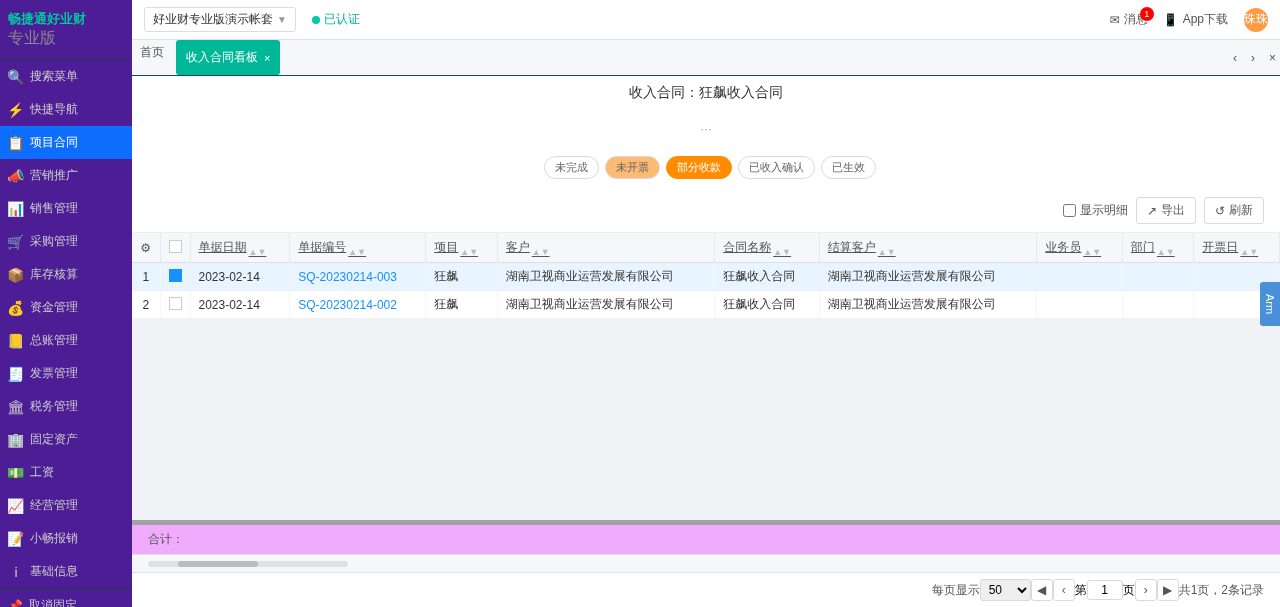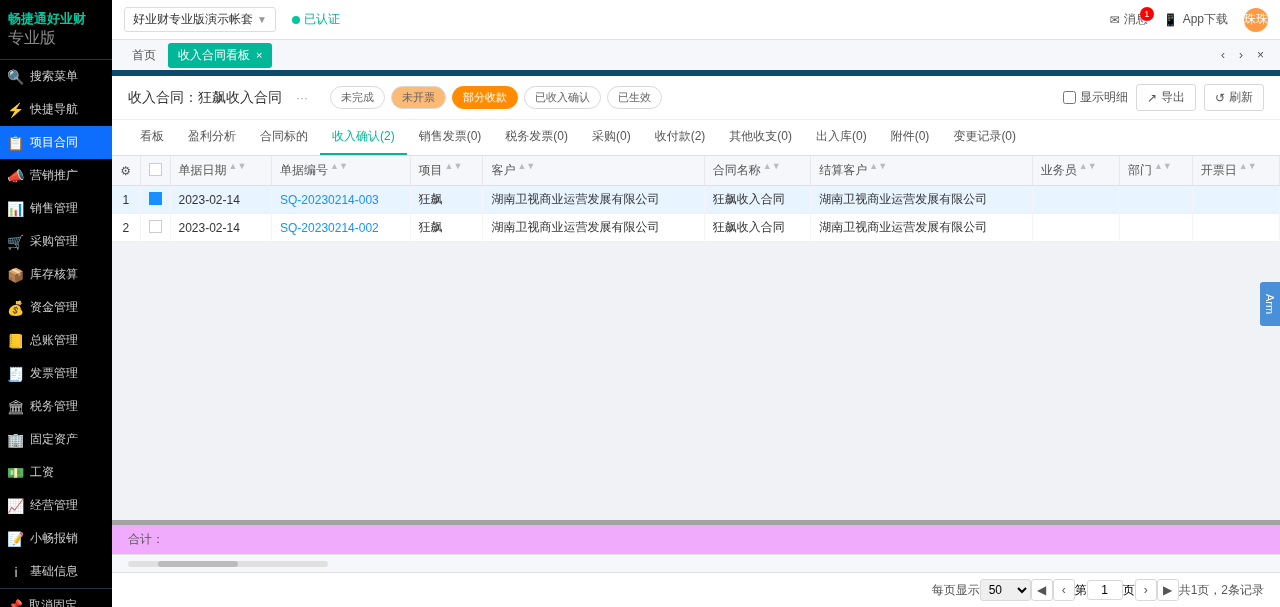"畅捷通好业财" .sidebar { background: #000000 -> #4c1d95; width: 112px -> 132px }
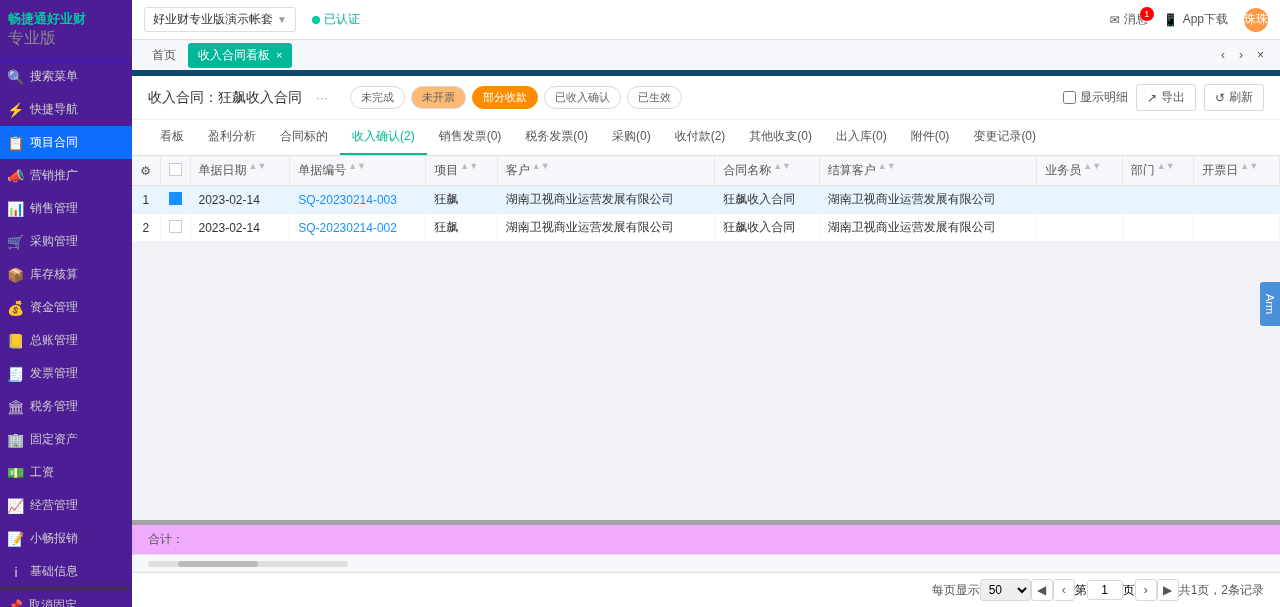"首页" .tabbar { align-items: center -> none; border-bottom: 6px solid #0c4a6e -> 1px solid #0c4a6e; padding: 0 12px -> 0 0 }
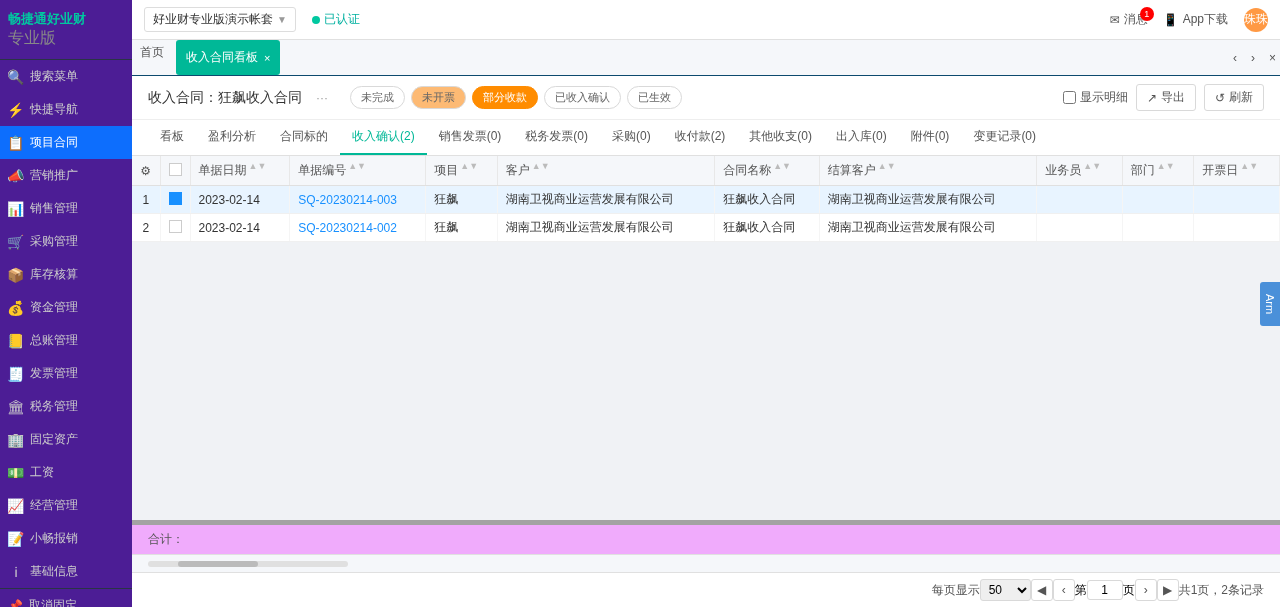"收入合同：狂飙收入合同" .page-header { flex-direction: none -> column; gap: 8px -> 18px }
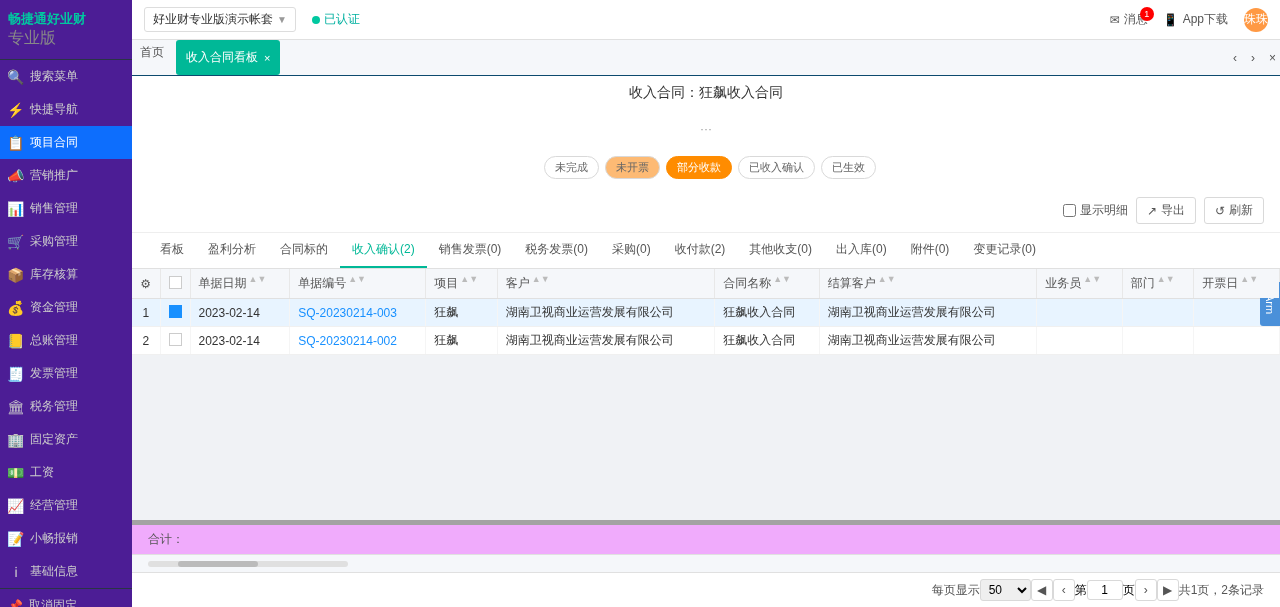"看板" div.sub-tabs { html: <div> <div>看板</div> <div>盈利分析</div> <div>合同标的</div> <div>收入确认(2)</div> <div>销售发票(0)</div> <div>税务发票(0)</div> <div>采购(0)</div> <div>收付款(2)</div> <div>其他收支(0)</div> <div>出入库(0)</div> <div>附件(0)</div> <div>变更记录(0)</div> </div> -> none }
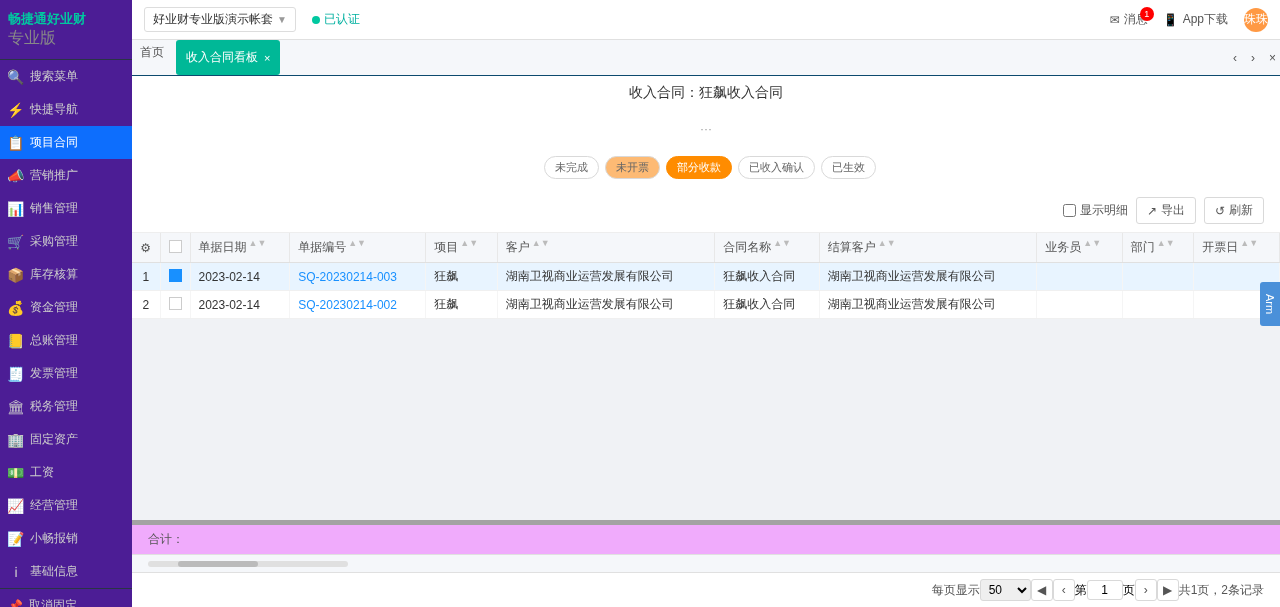"单据日期" .th-sort { align-items: flex-start -> flex-end; text-decoration: none -> underline }
